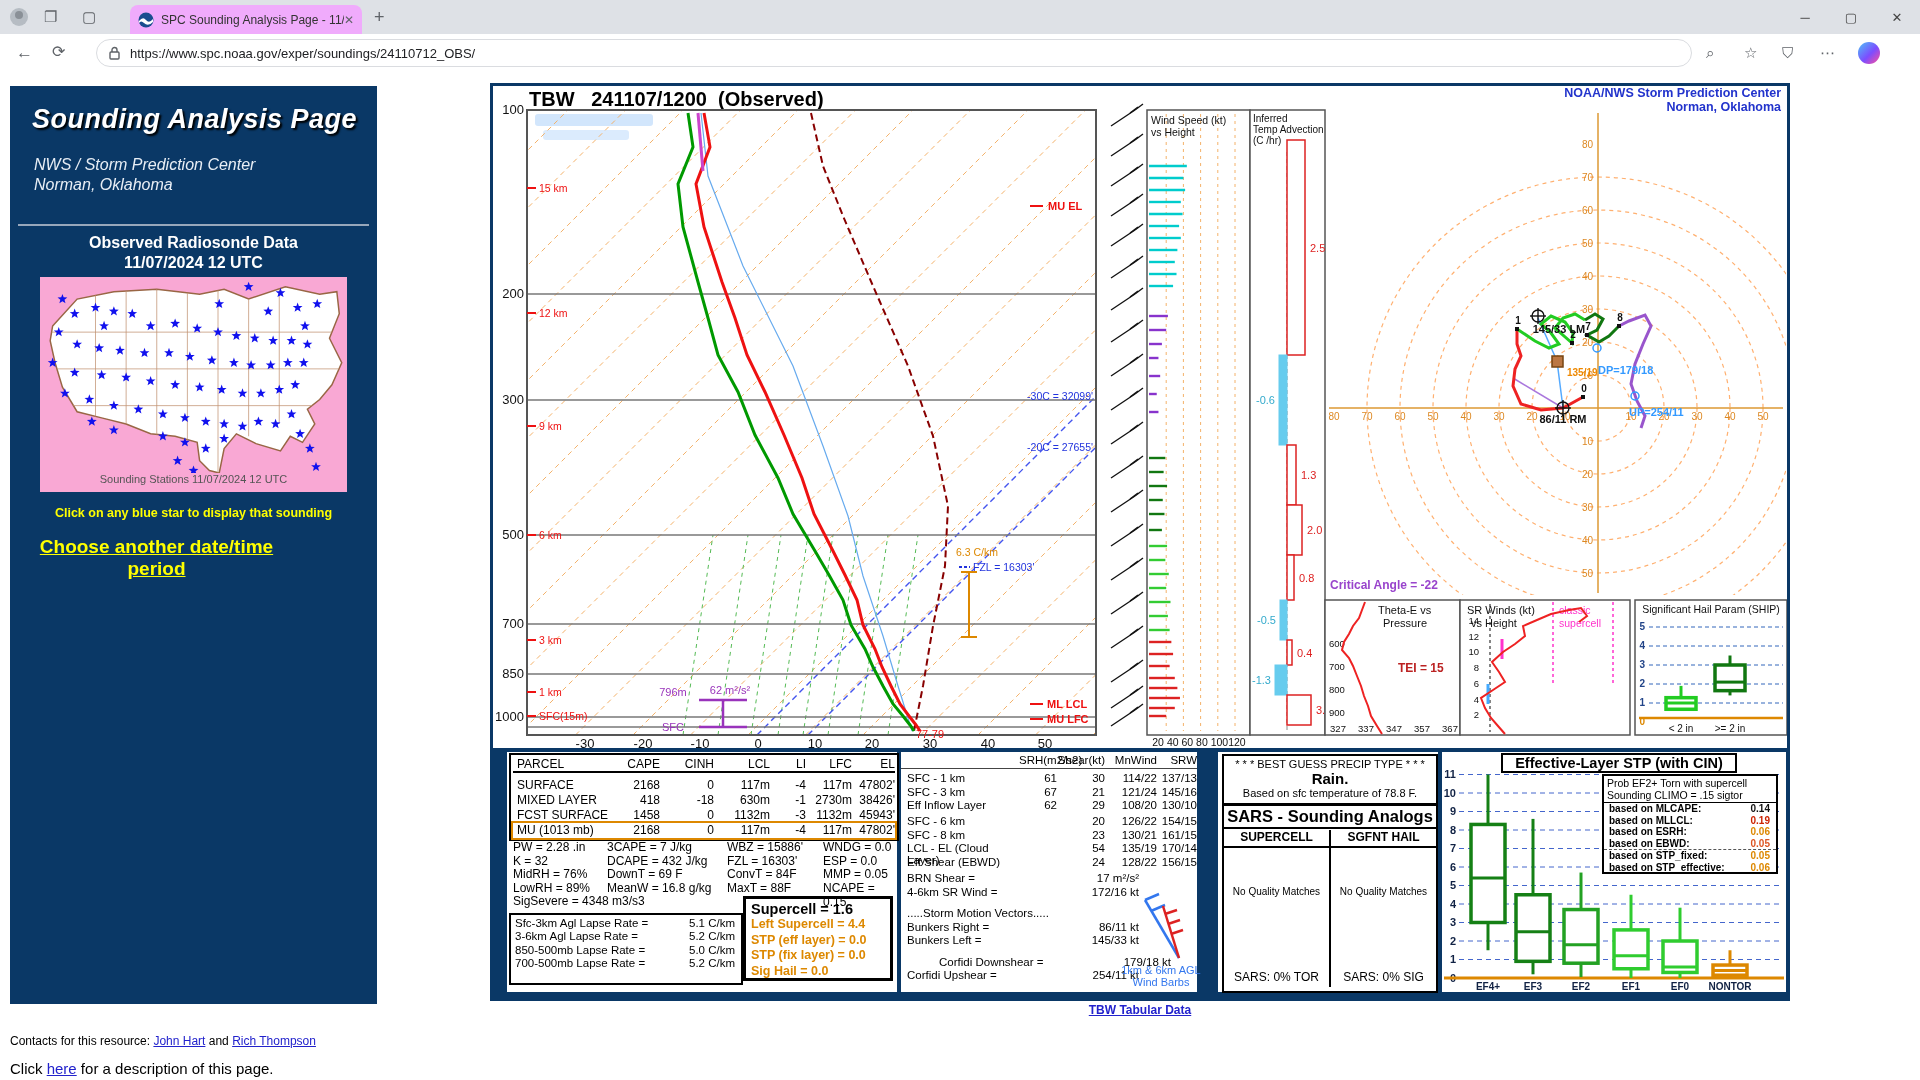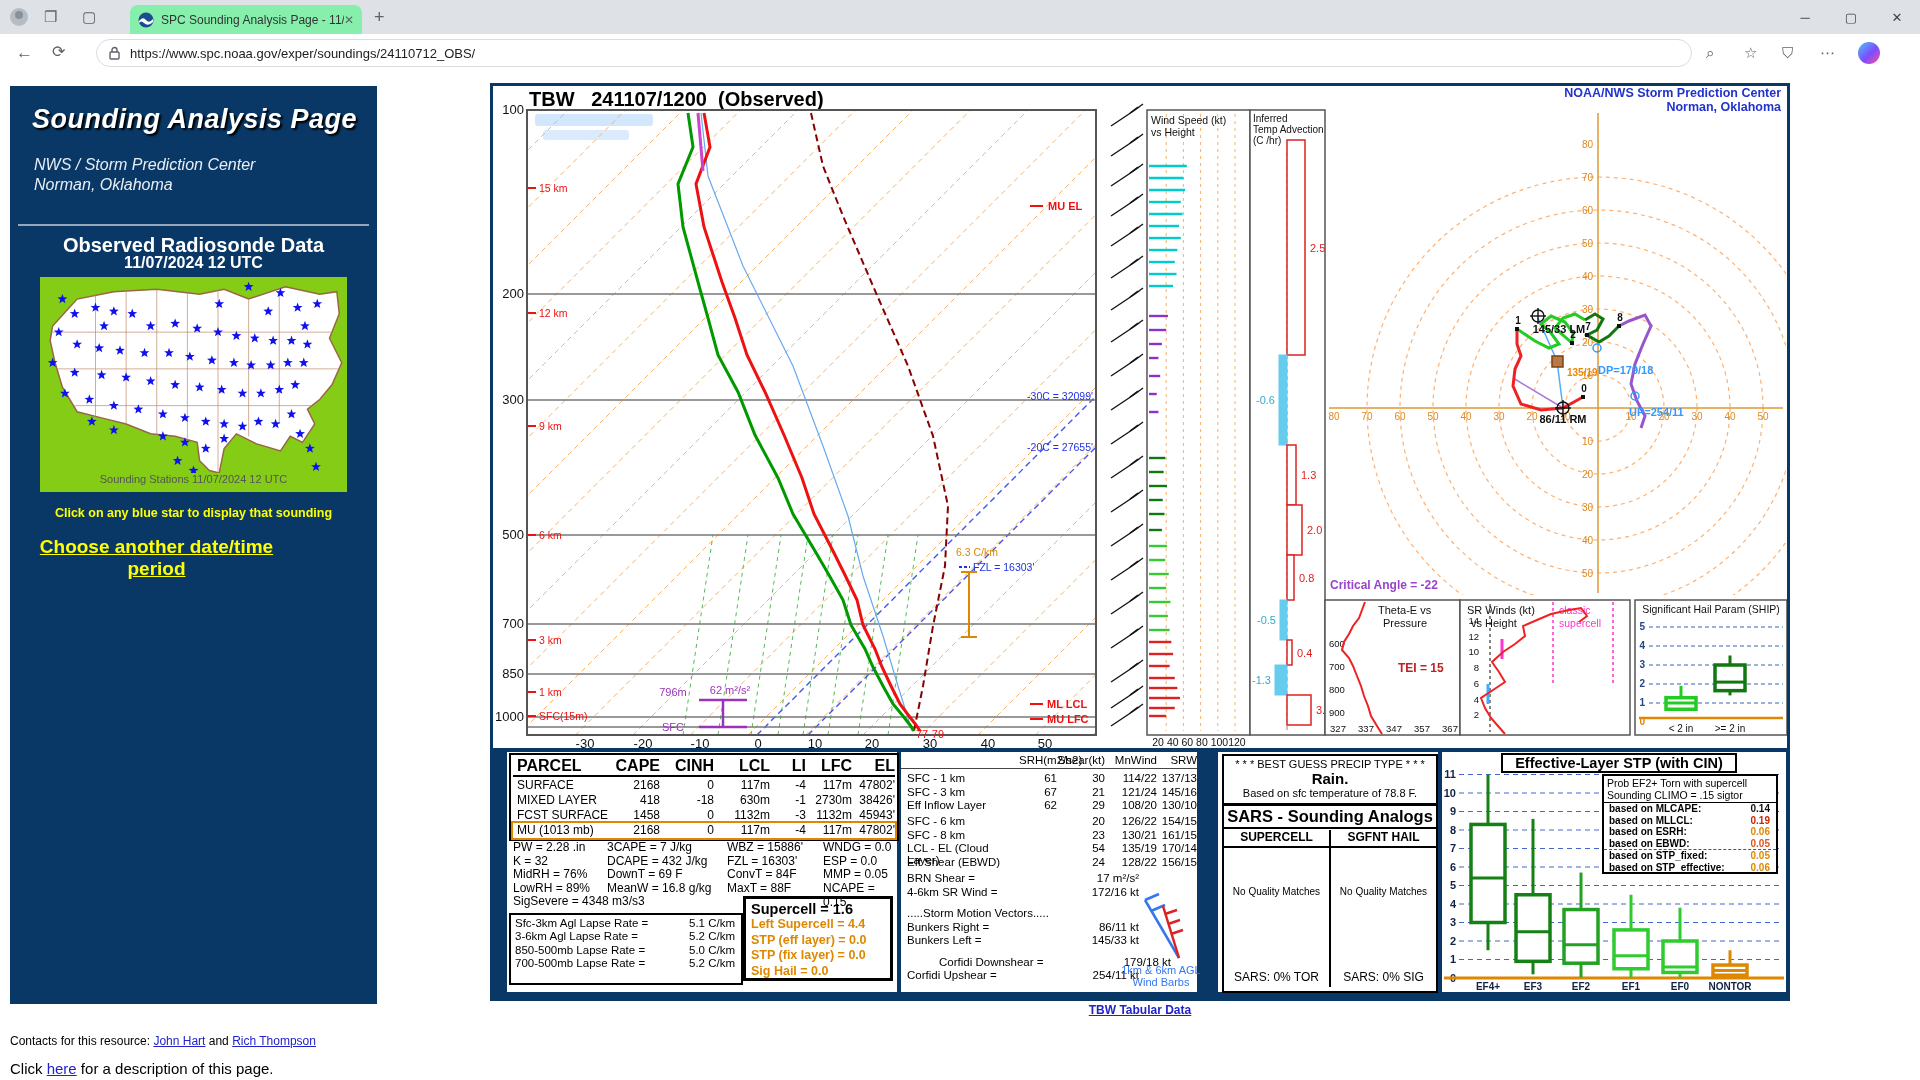"SPC Sounding Analysis Page -" #tab { background: #86efac -> #f0abfc }
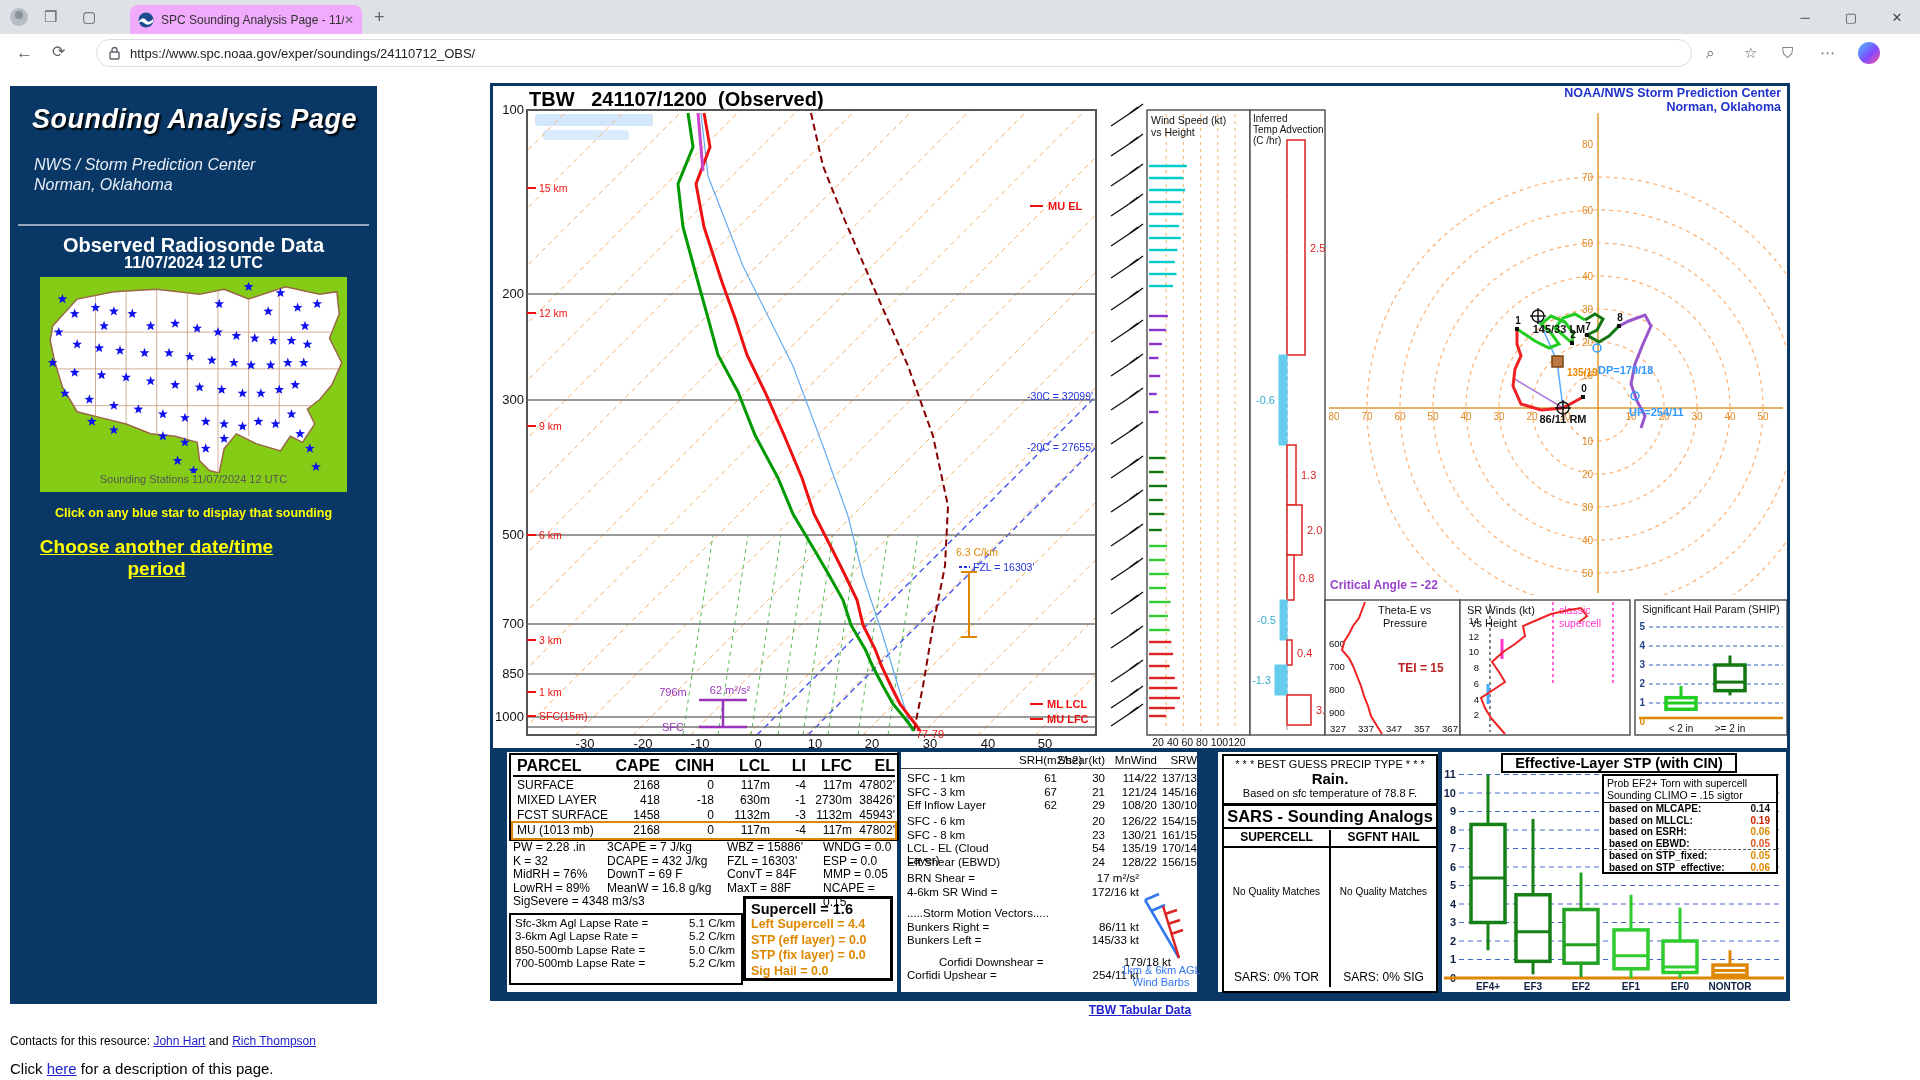"Observed Radiosonde Data" #sb-obs1 { font-size: 20px -> 16px }
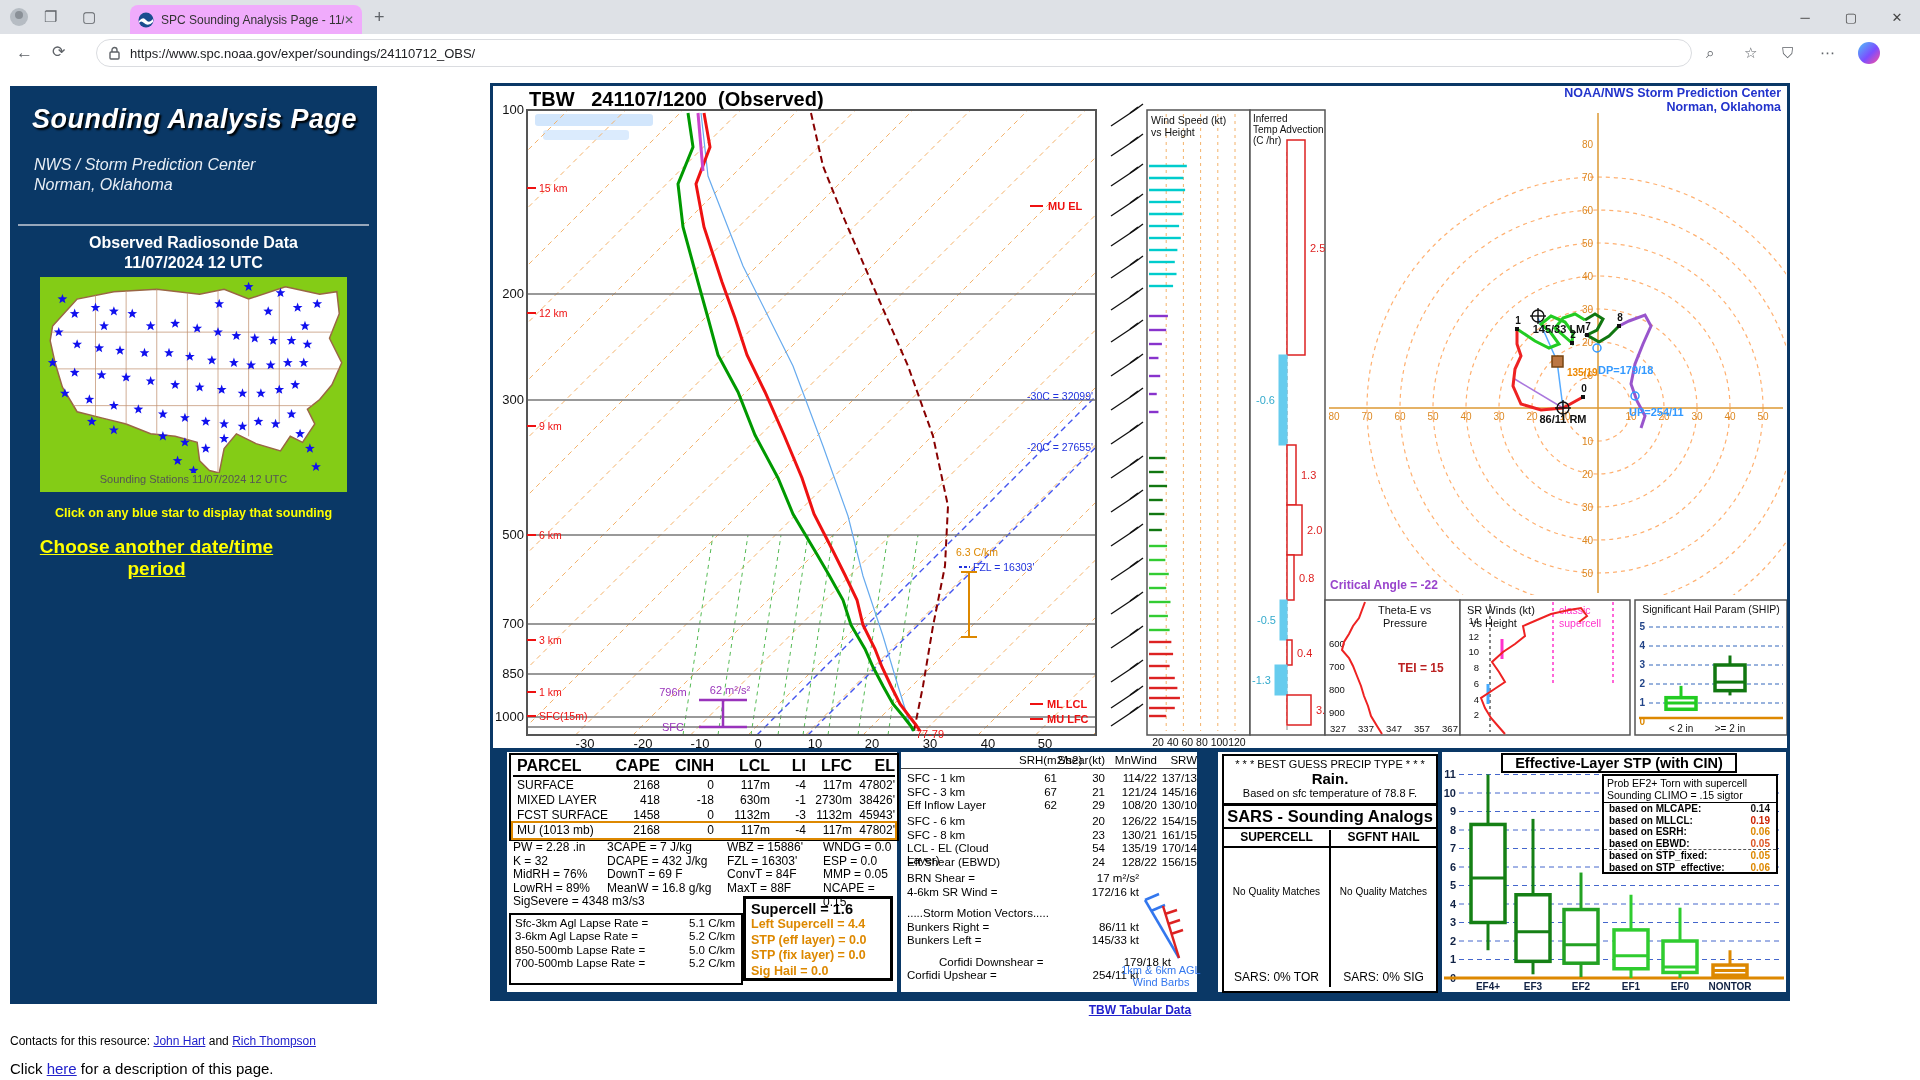"Sounding Stations 11/07/2024 12 UTC" #map-box { background: #84cc16 -> #f9a8d4 }
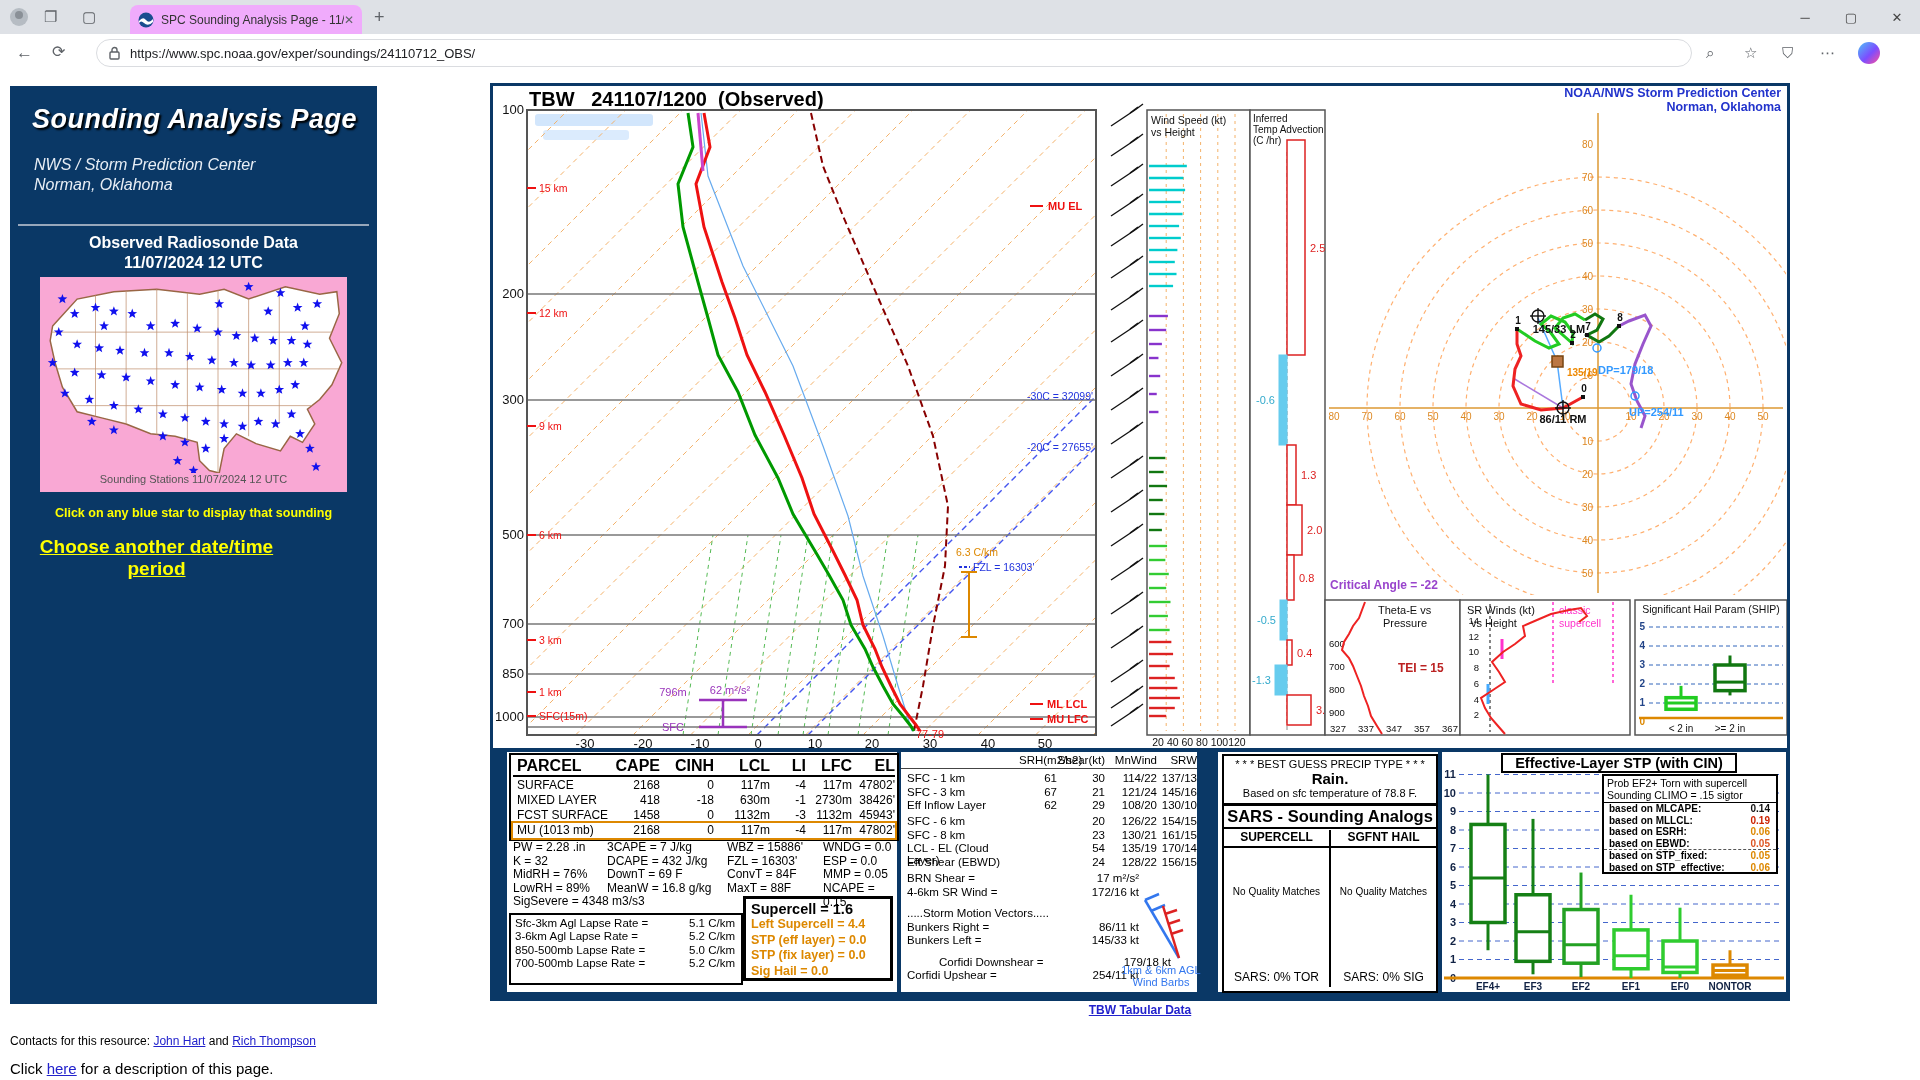"PARCEL" #parcel-head span { font-size: 16px -> 12px; font-weight: bold -> normal }
